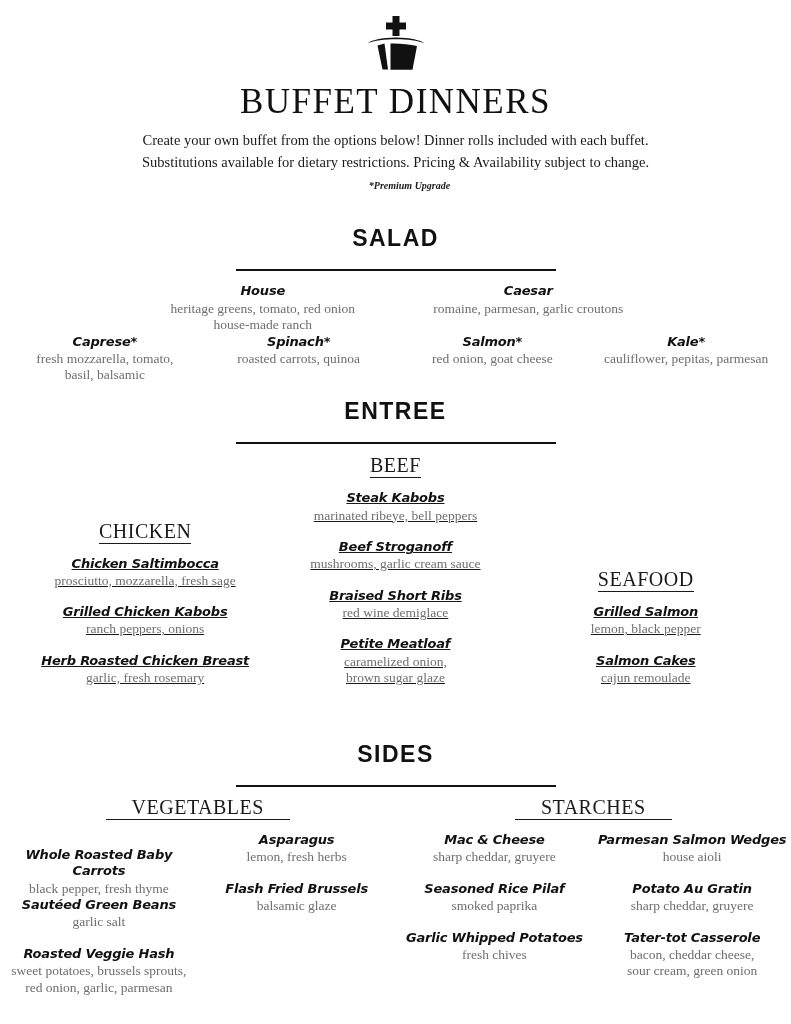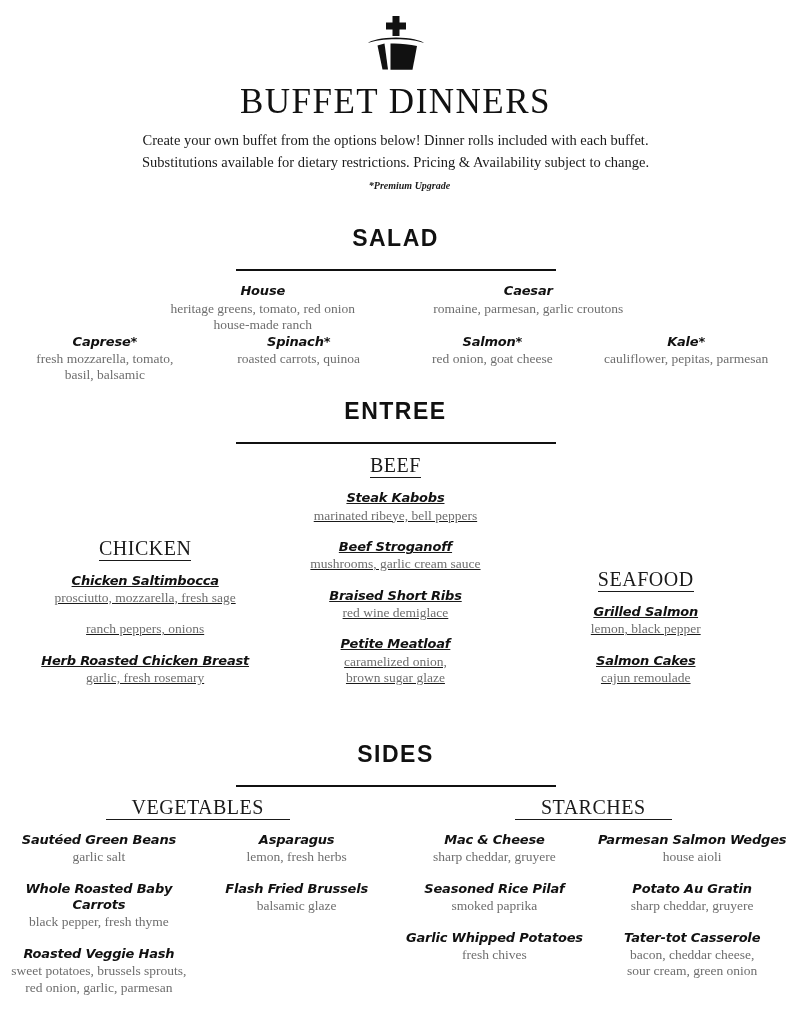"Grilled Chicken Kabobs" div.name { html: none -> <div>Grilled Chicken Kabobs</div> }
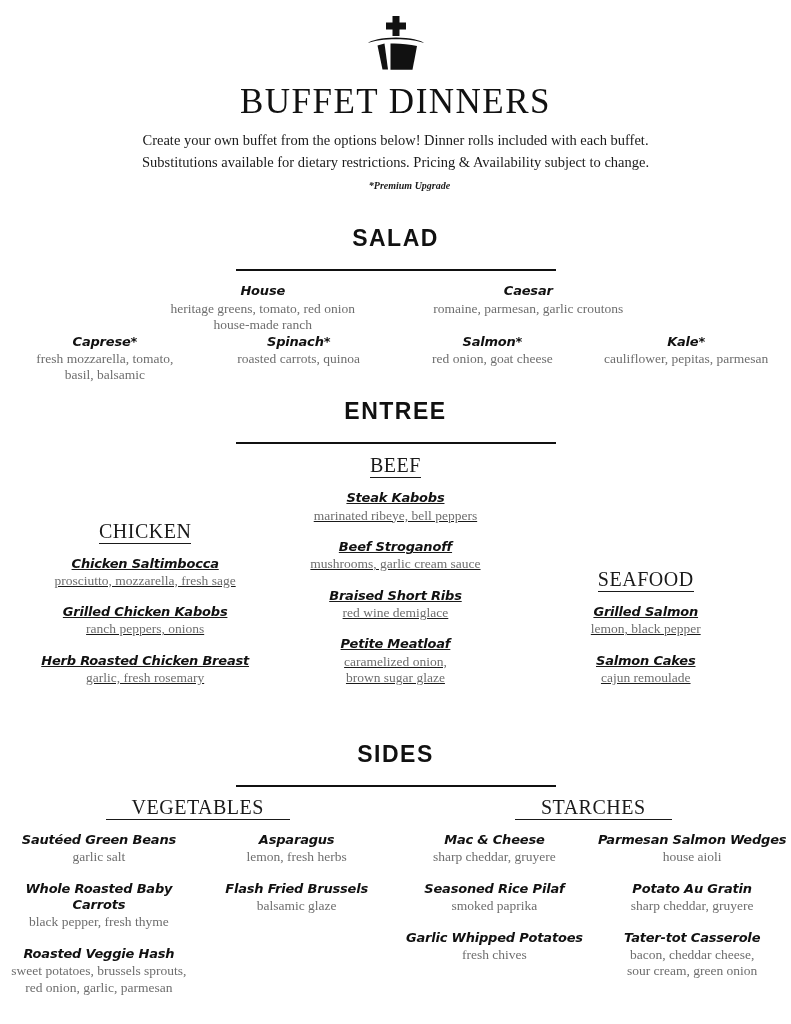"Sautéed Green Beans" div.dish { order: before "Whole Roasted Baby Carrots" -> after "Whole Roasted Baby Carrots" }
